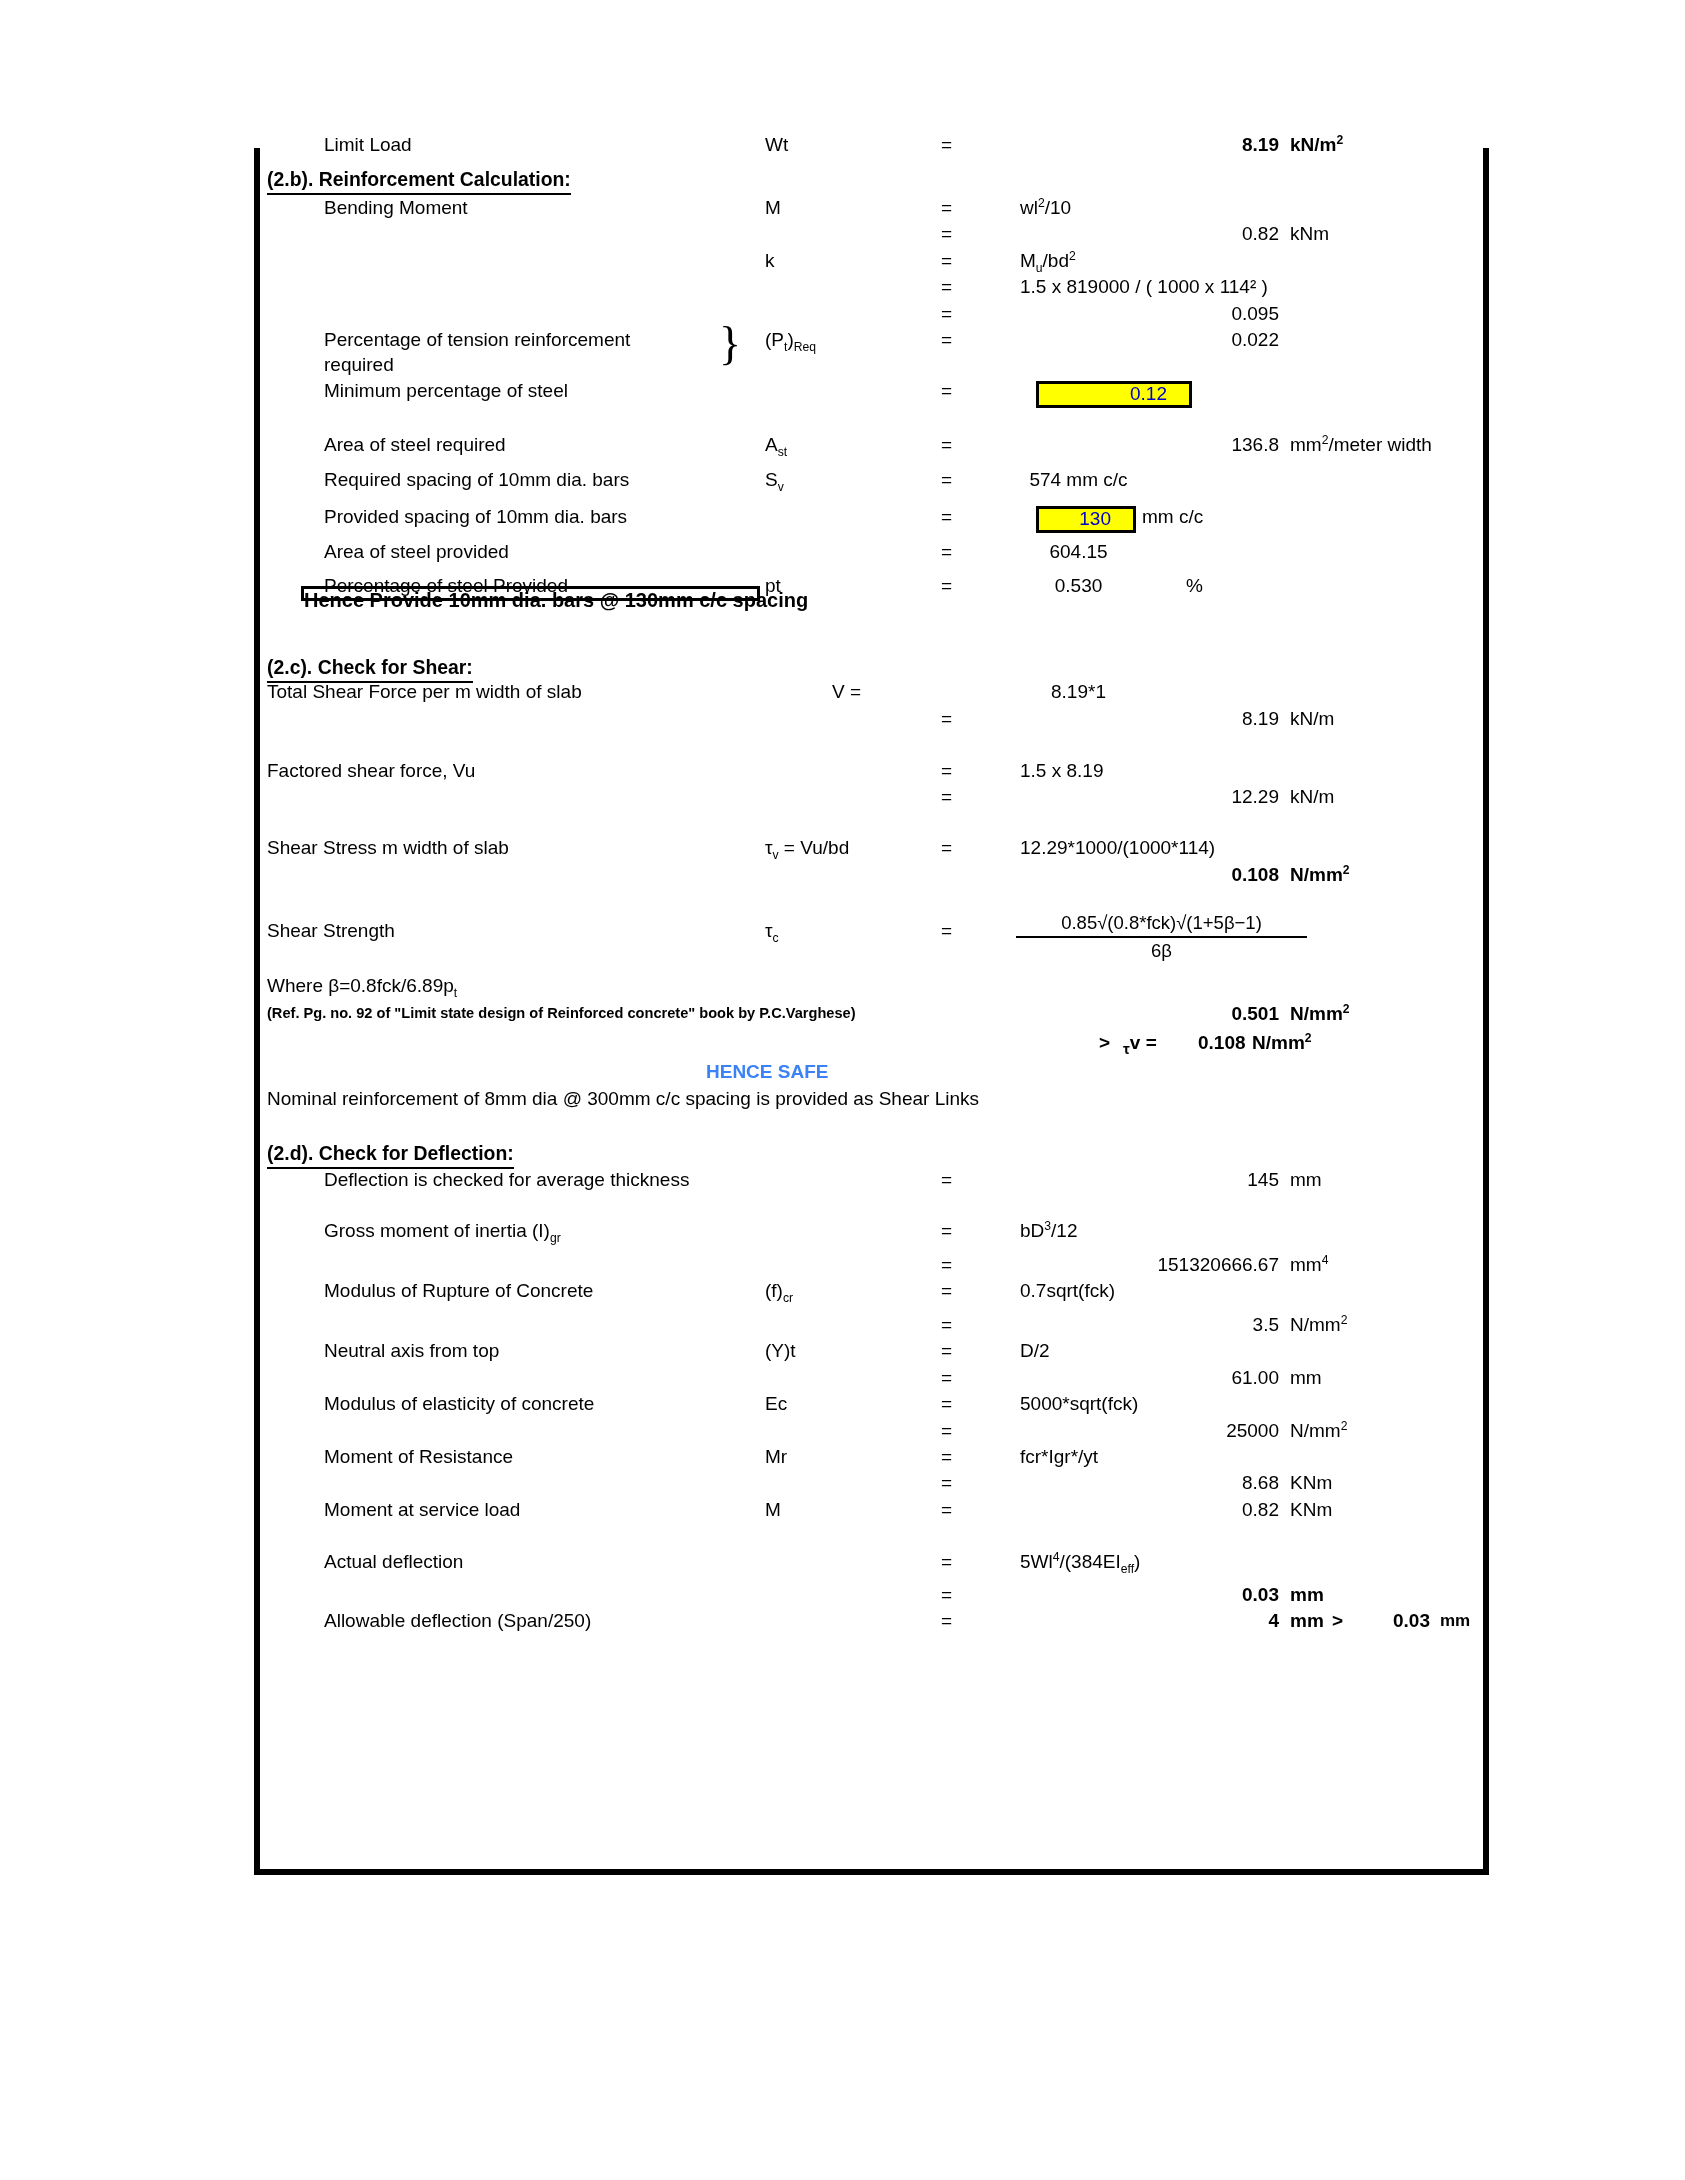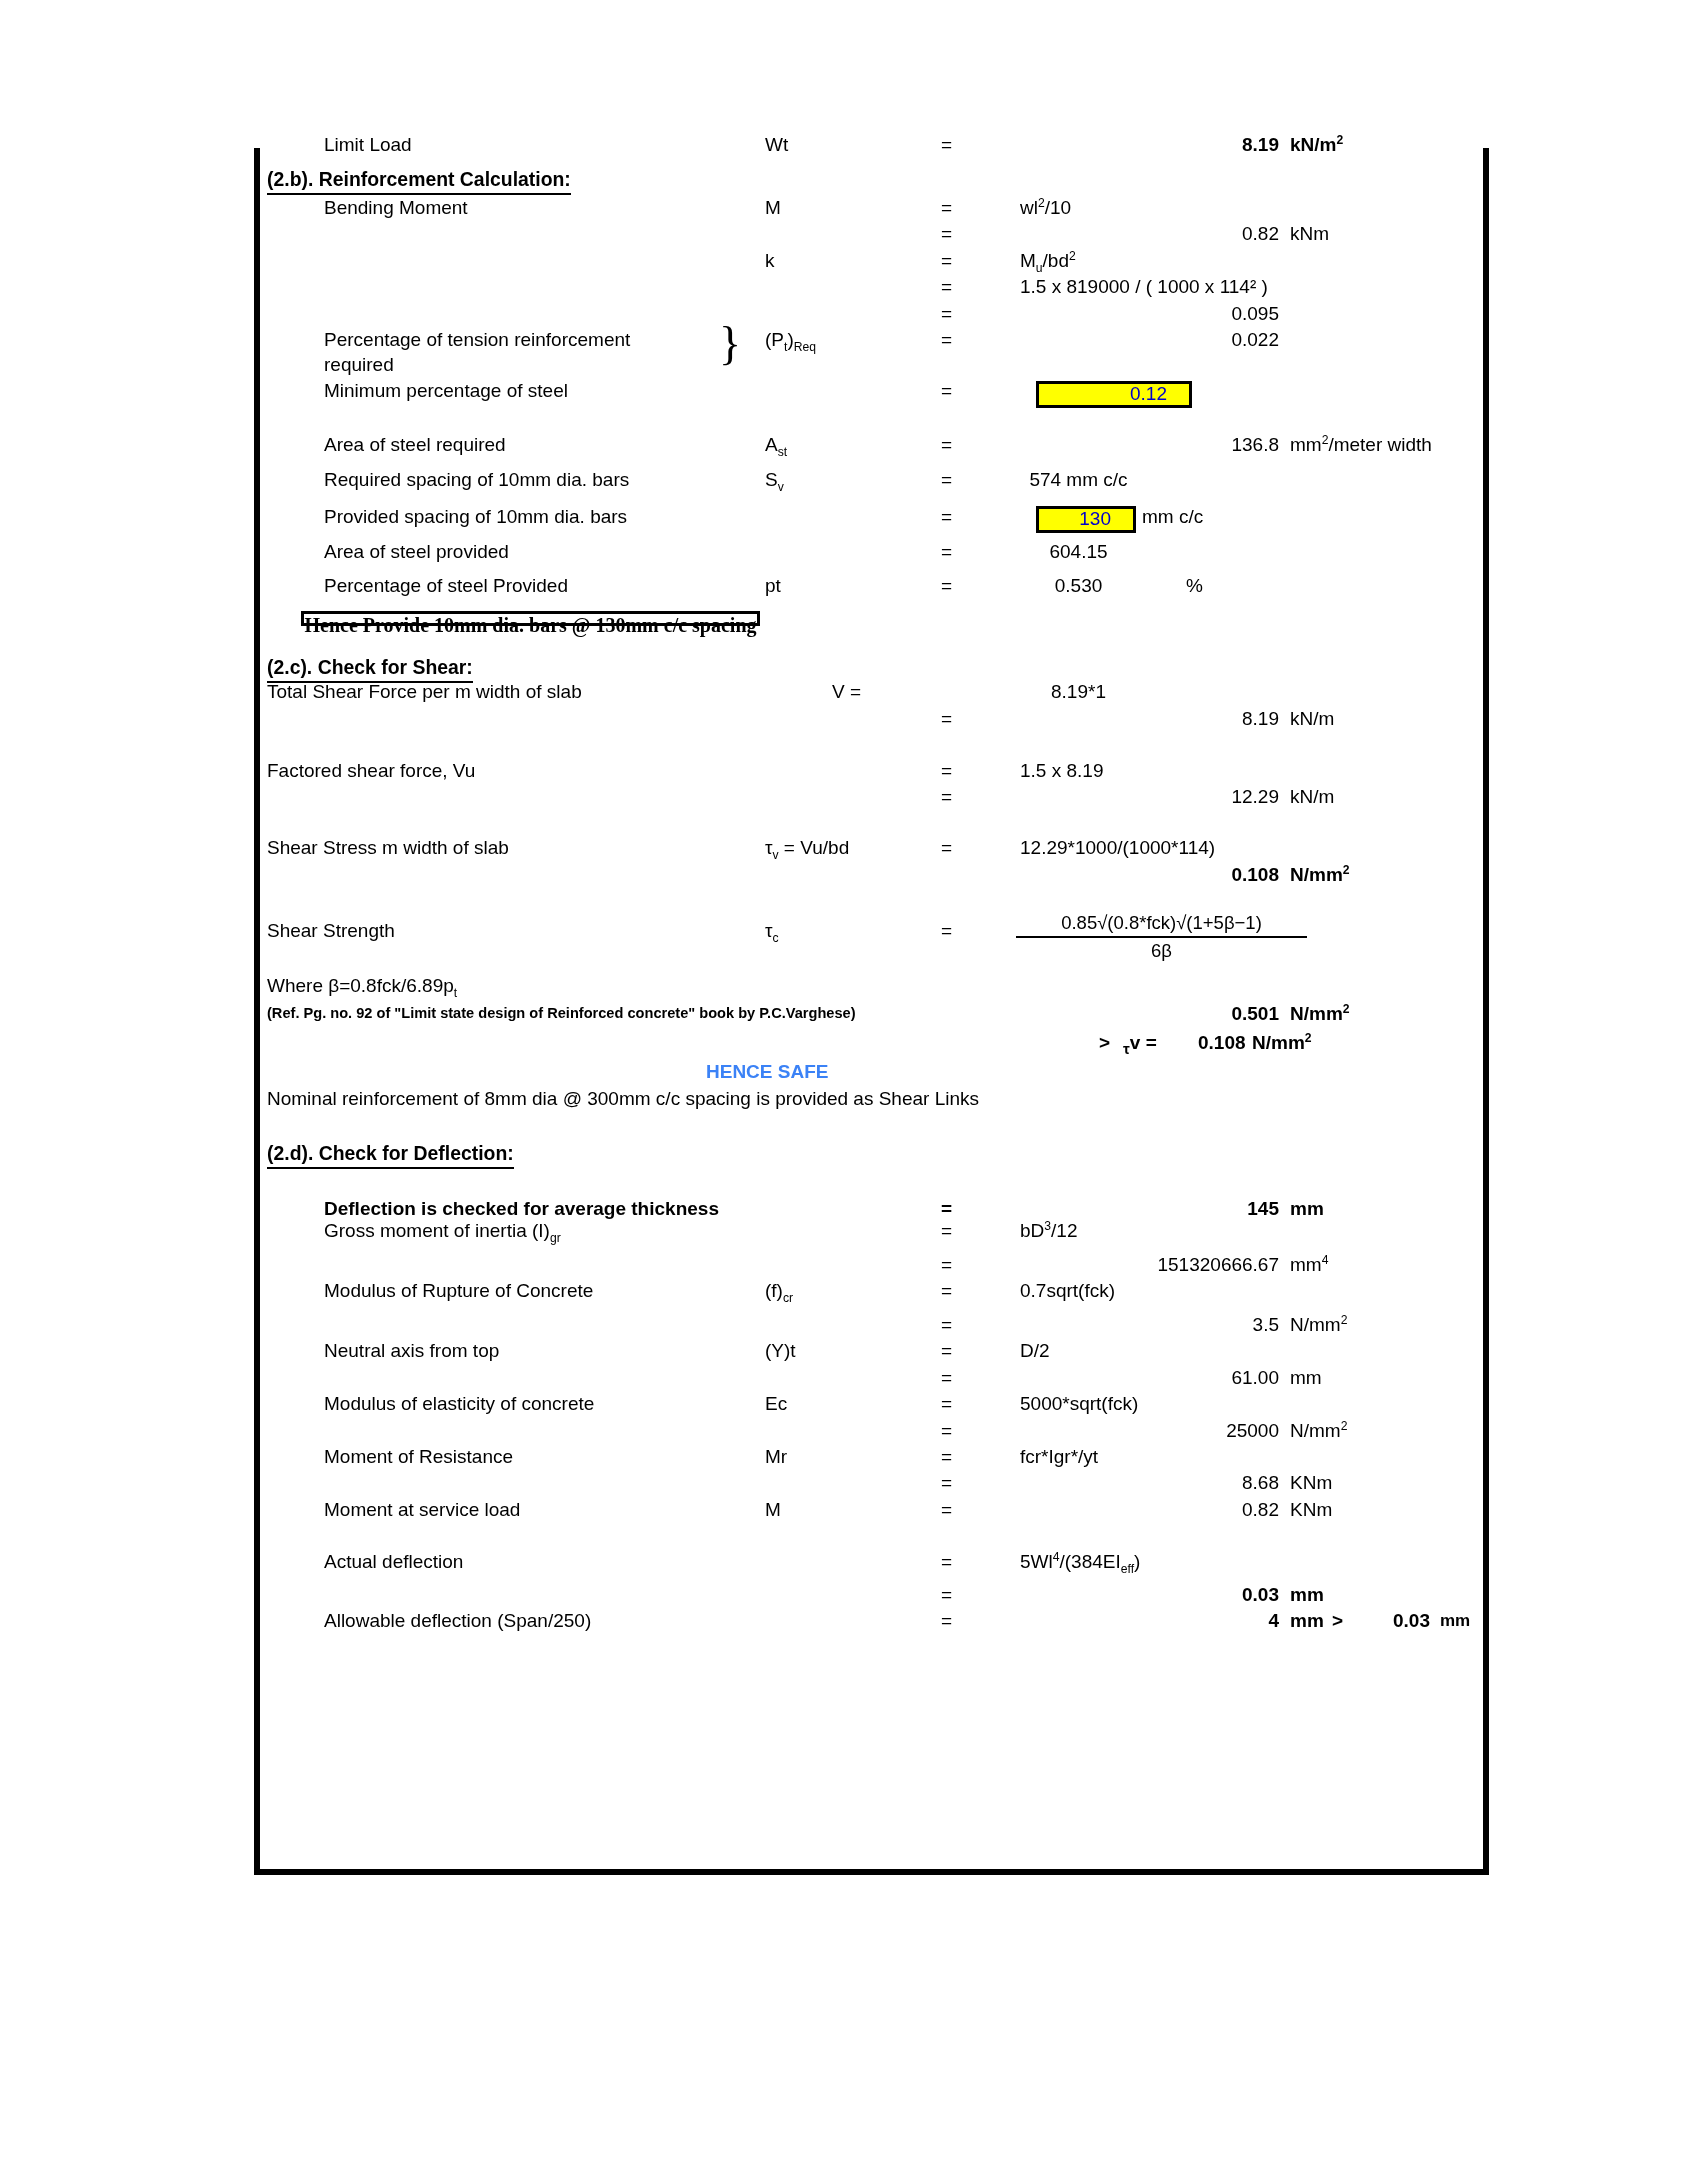"Hence Provide 10mm dia. bars" div.boxed { font-family: Liberation Serif, serif -> none; top: 463px -> 438px }
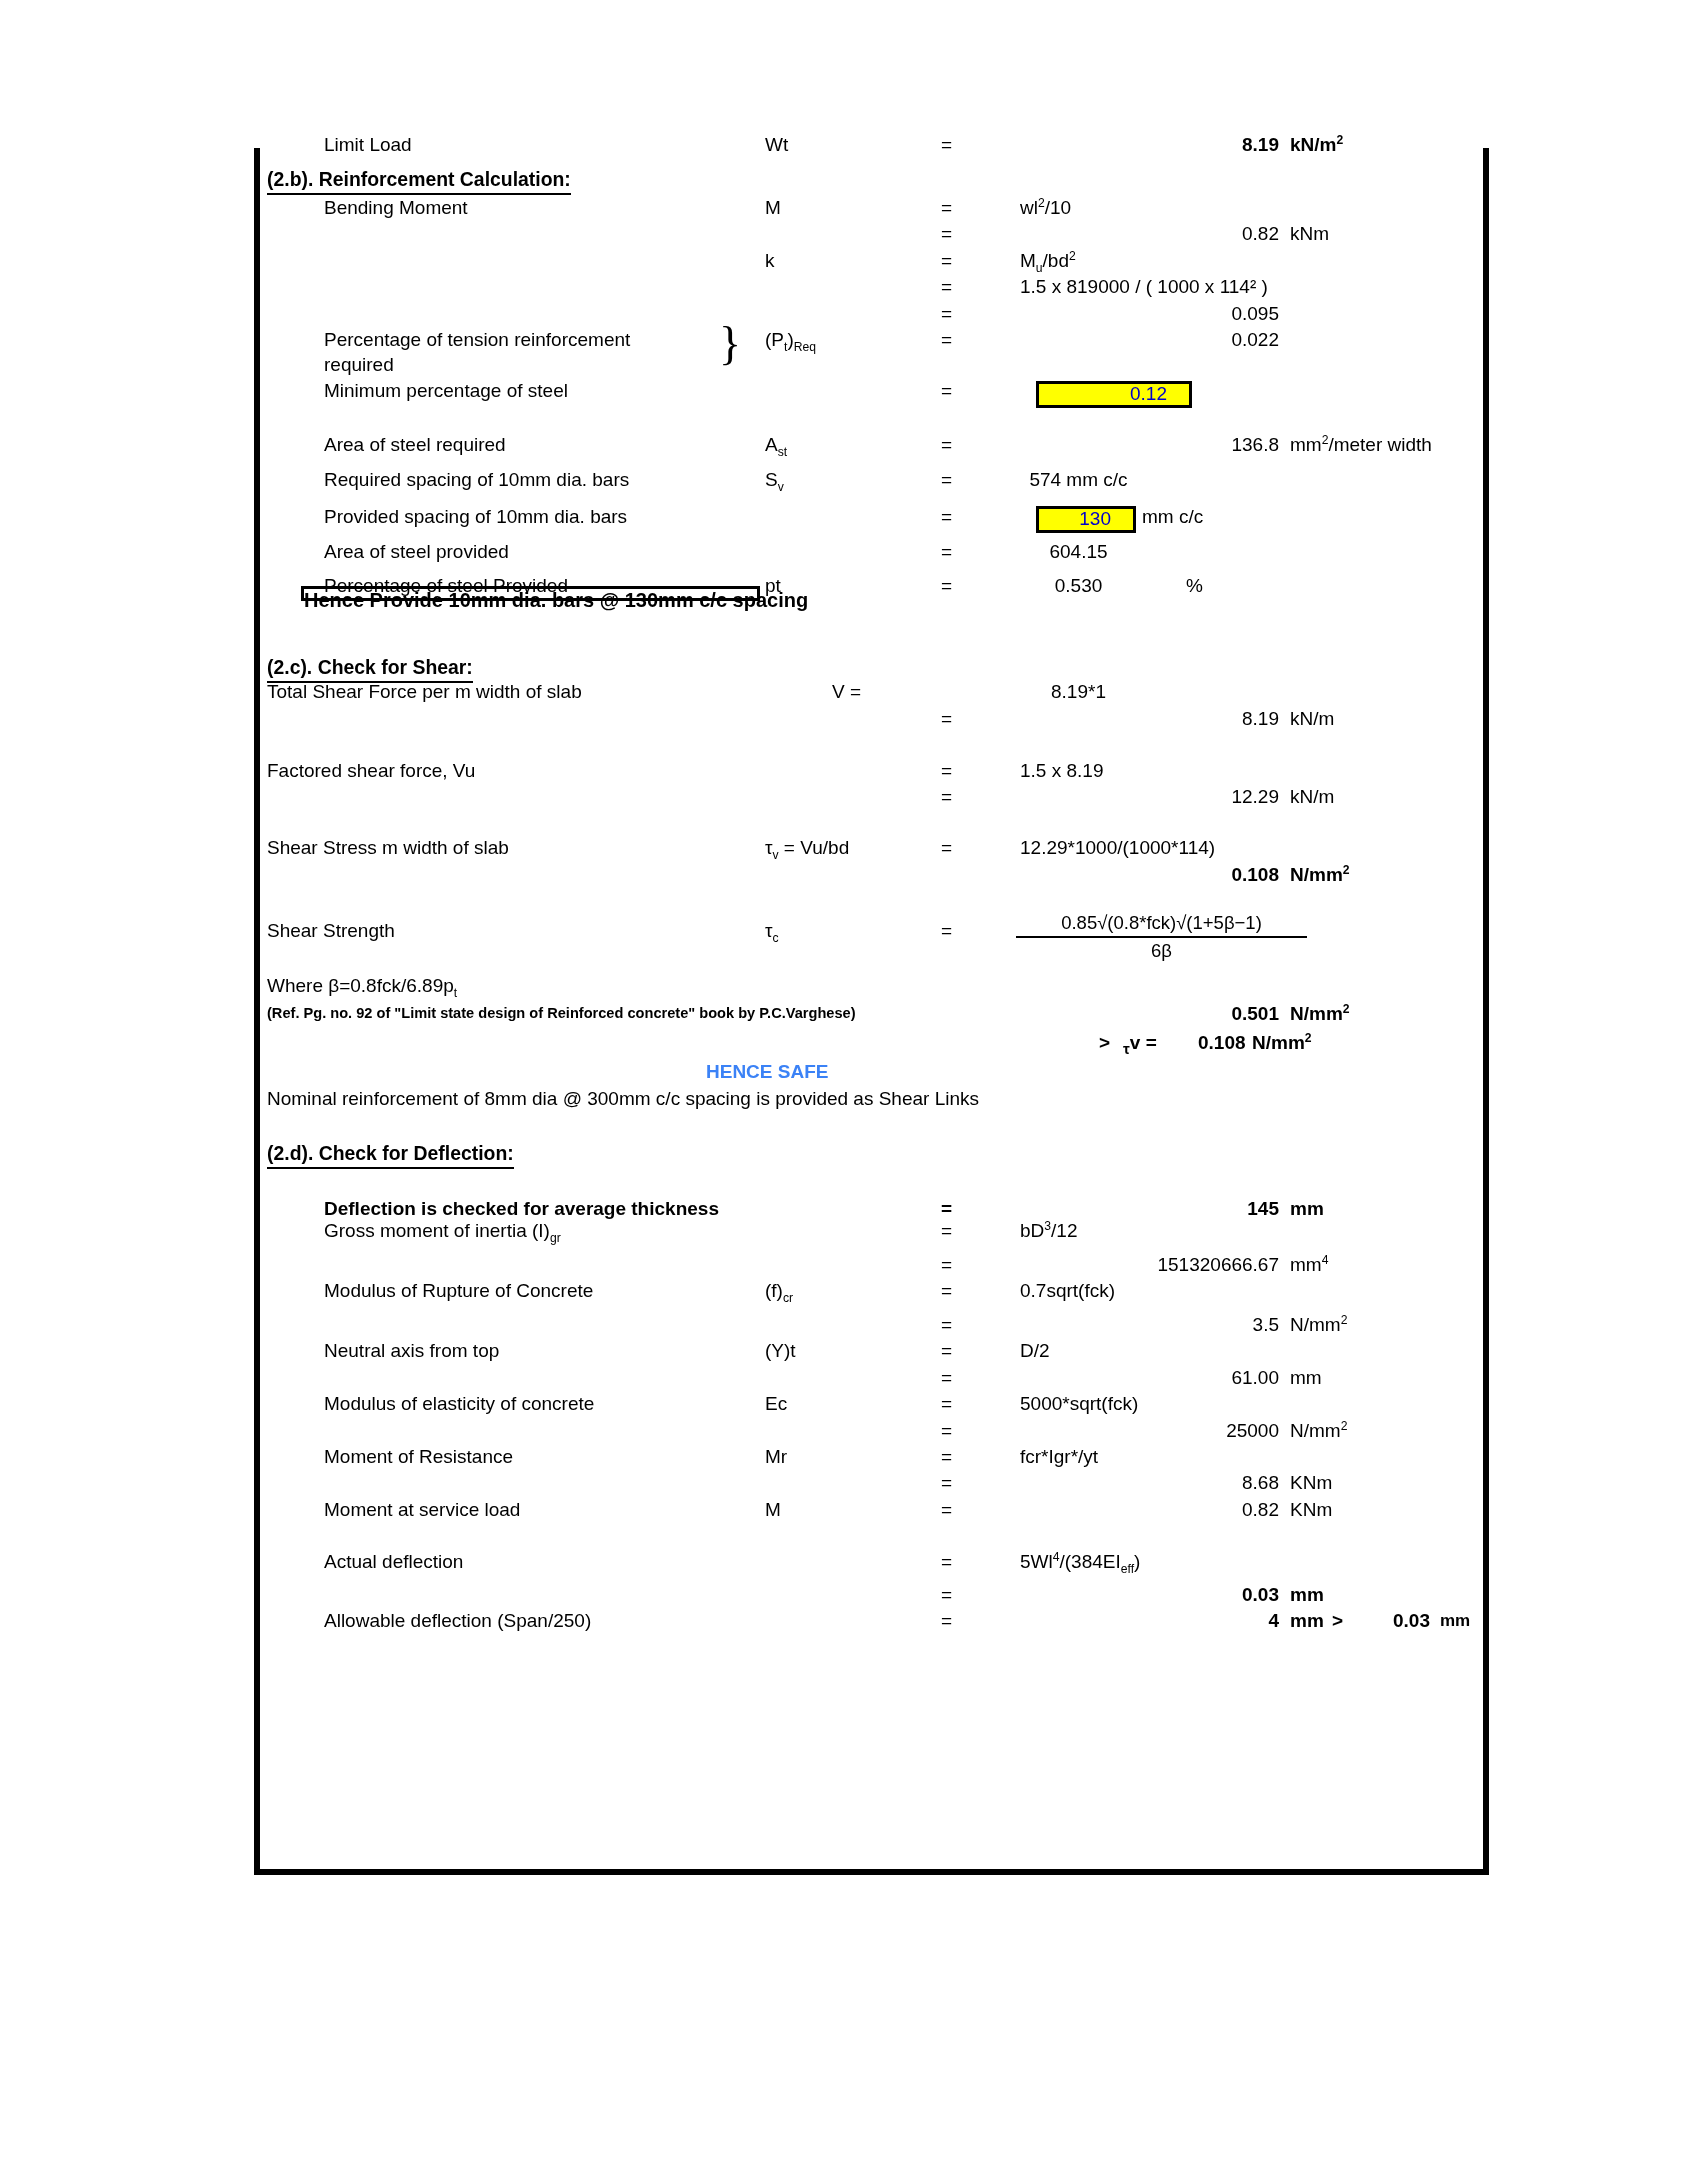"Deflection is checked for average" div.row { font-weight: bold -> none; top: 1048px -> 1019px }
